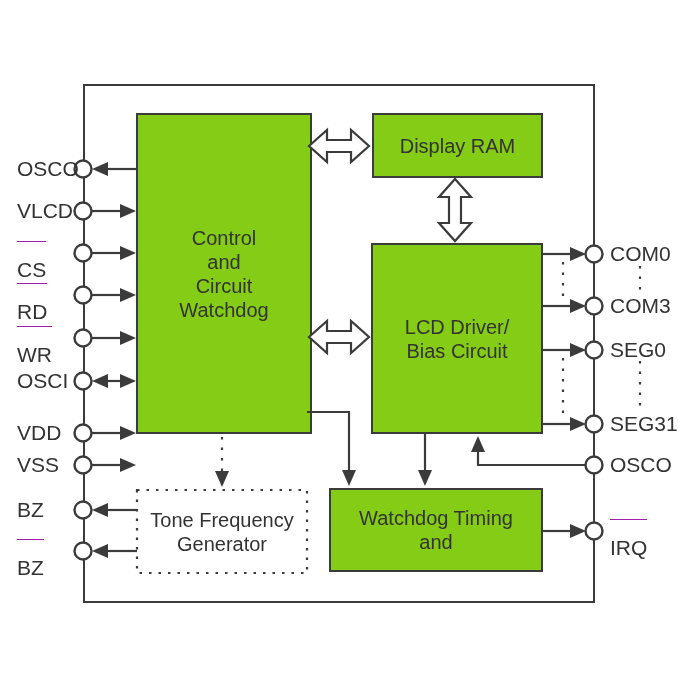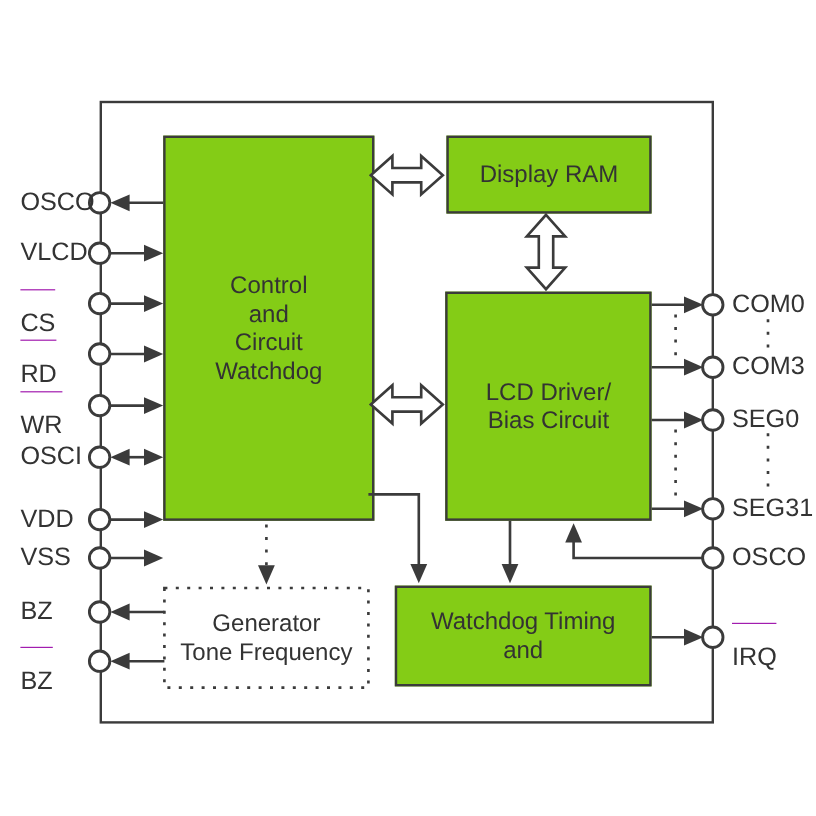"Generator" div { order: before "Tone Frequency" -> after "Tone Frequency" }
